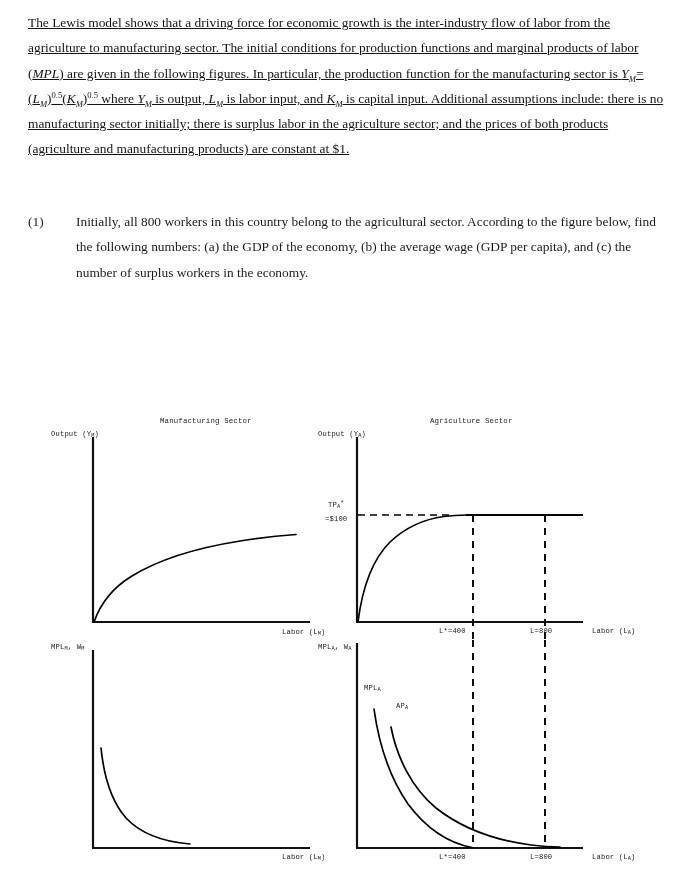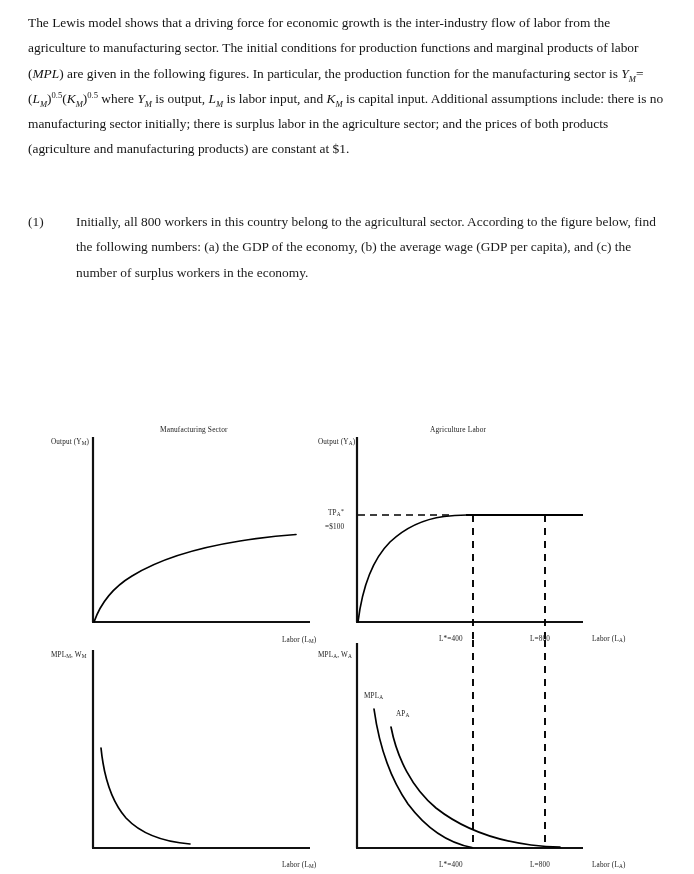"The Lewis model shows that" .para { text-decoration: none -> underline }
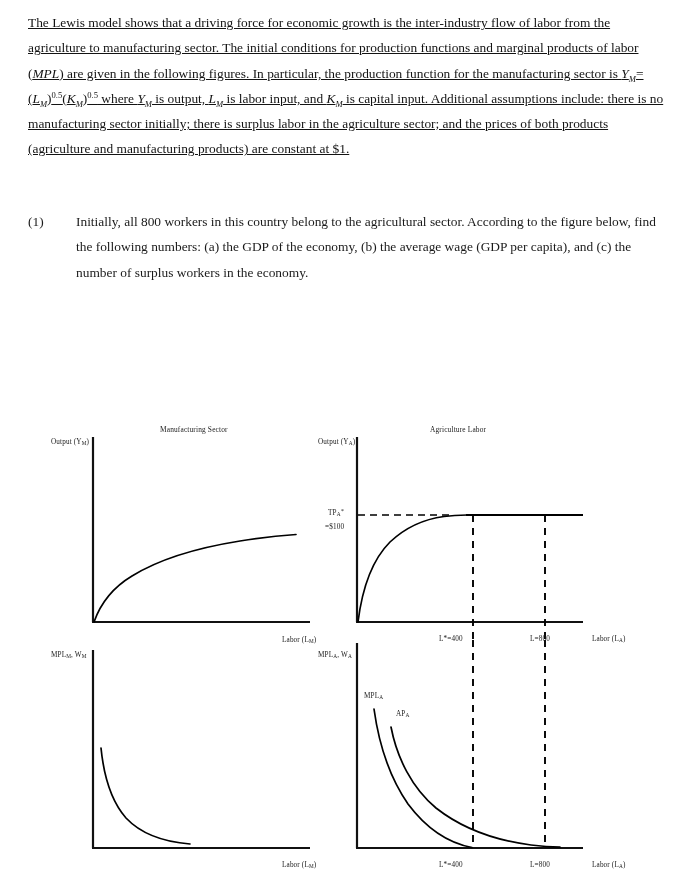"Manufacturing Sector" .fig-label { font-family: Liberation Serif, serif -> Liberation Mono, monospace; margin-top: 8px -> none }
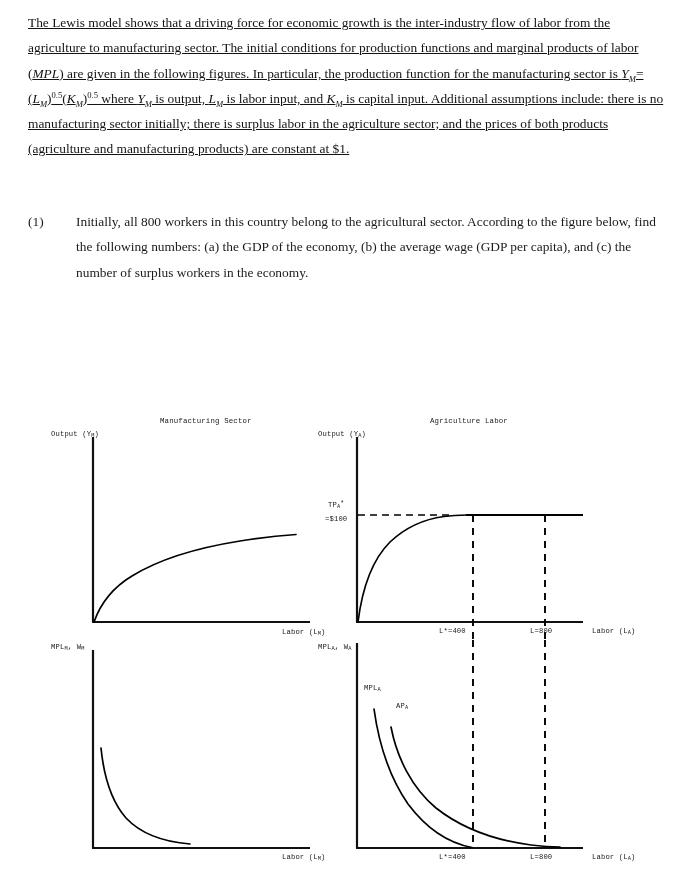"Agriculture Labor" div.fig-label { text: Labor -> Sector }
